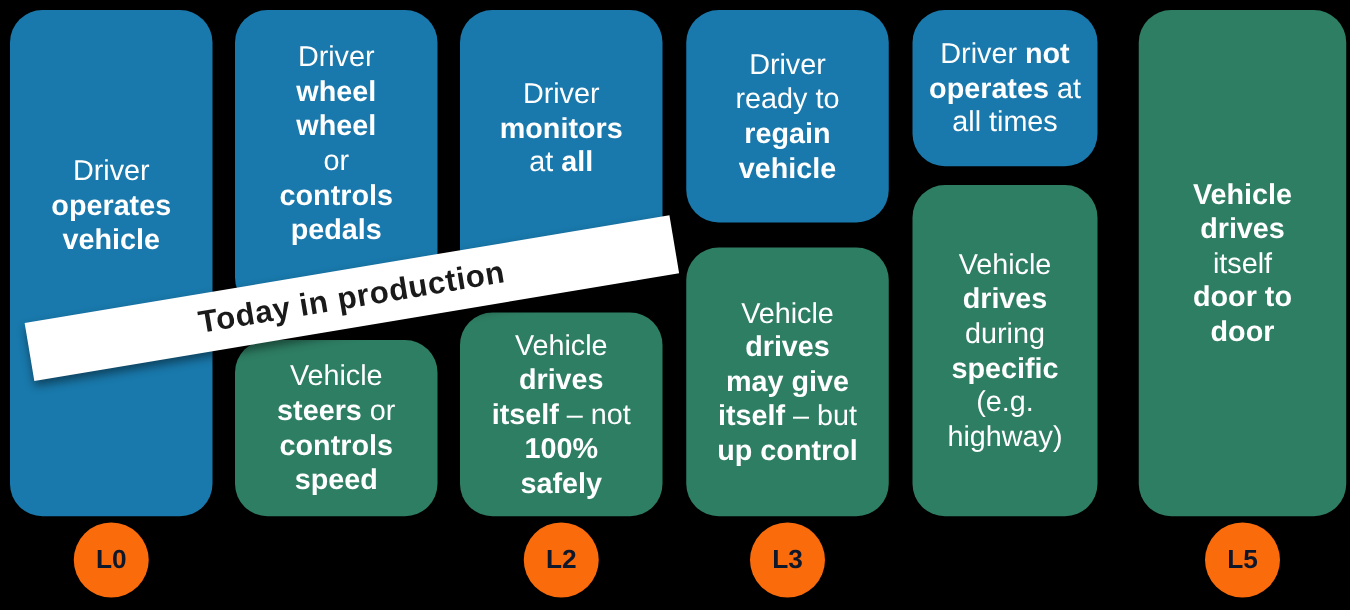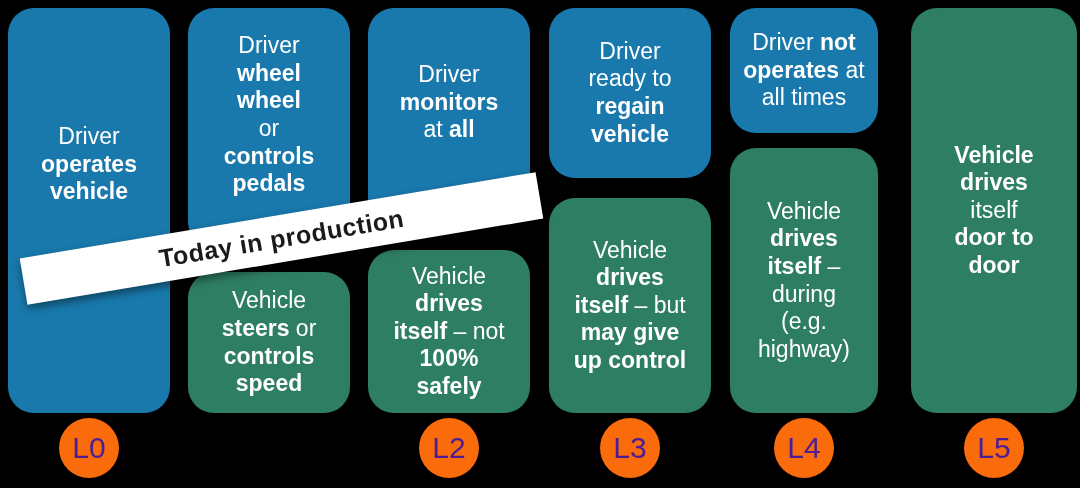"itself –" span.line { html: <span><b>itself</b><span> –</span></span> -> none }
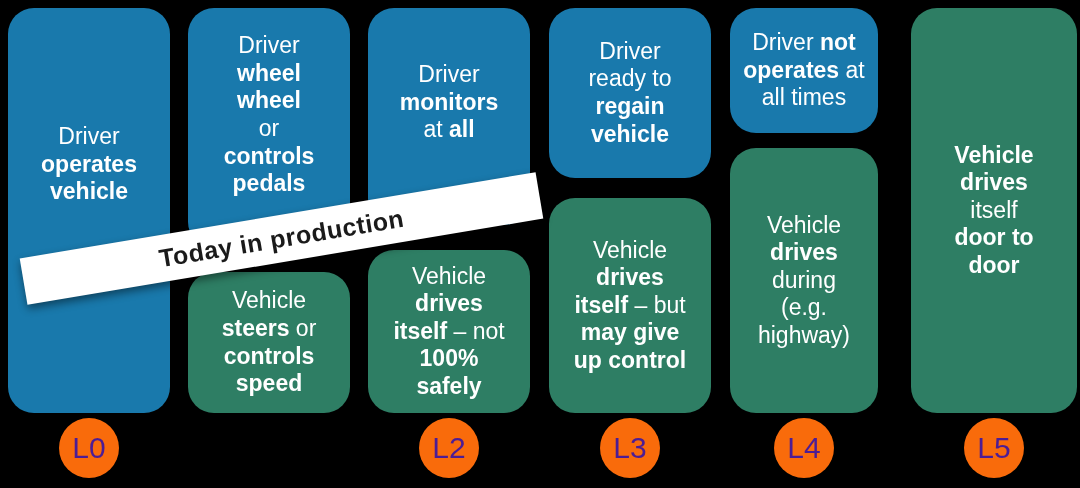"specific" span.line { html: none -> <span><b>specific</b></span> }
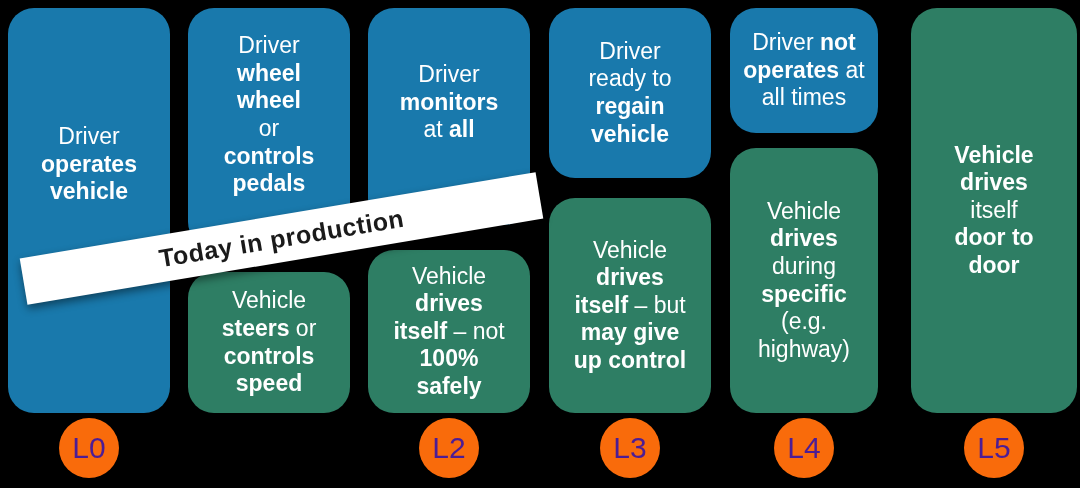"itself – but" span.line { order: before "may give" -> after "may give" }
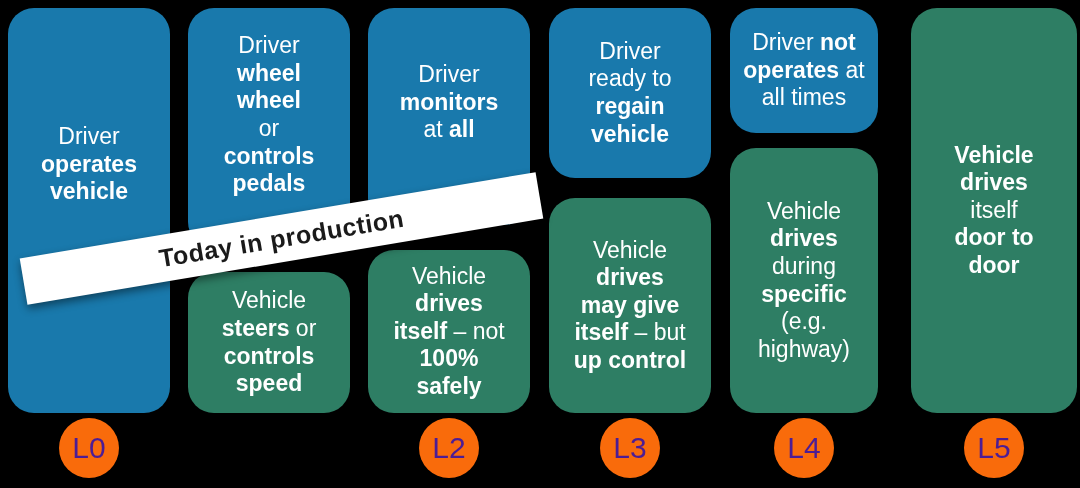"L0" .badge { color: #4c1d95 -> #0f172a; font-size: 30px -> 21px; font-weight: 400 -> 700 }
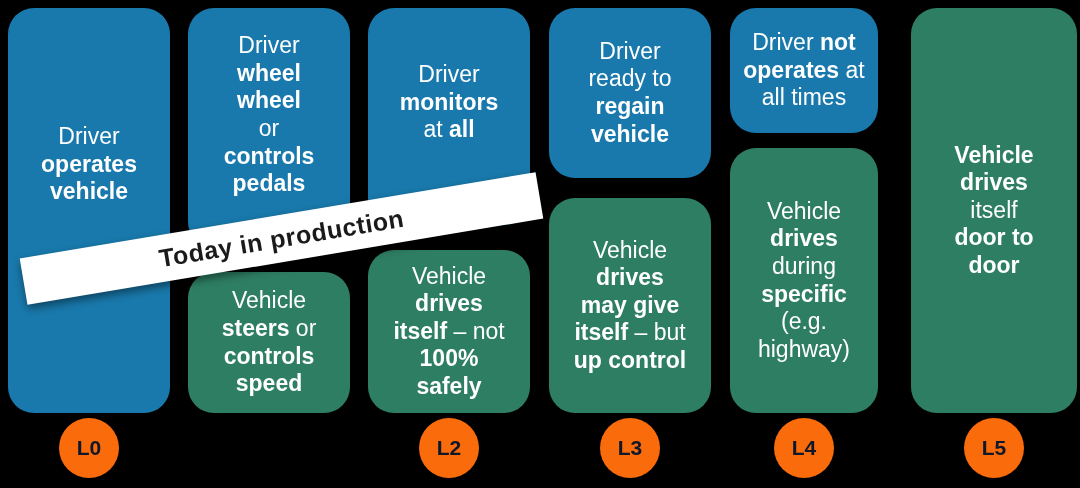"L4" div.badge { html: <div>L4</div> -> none }
